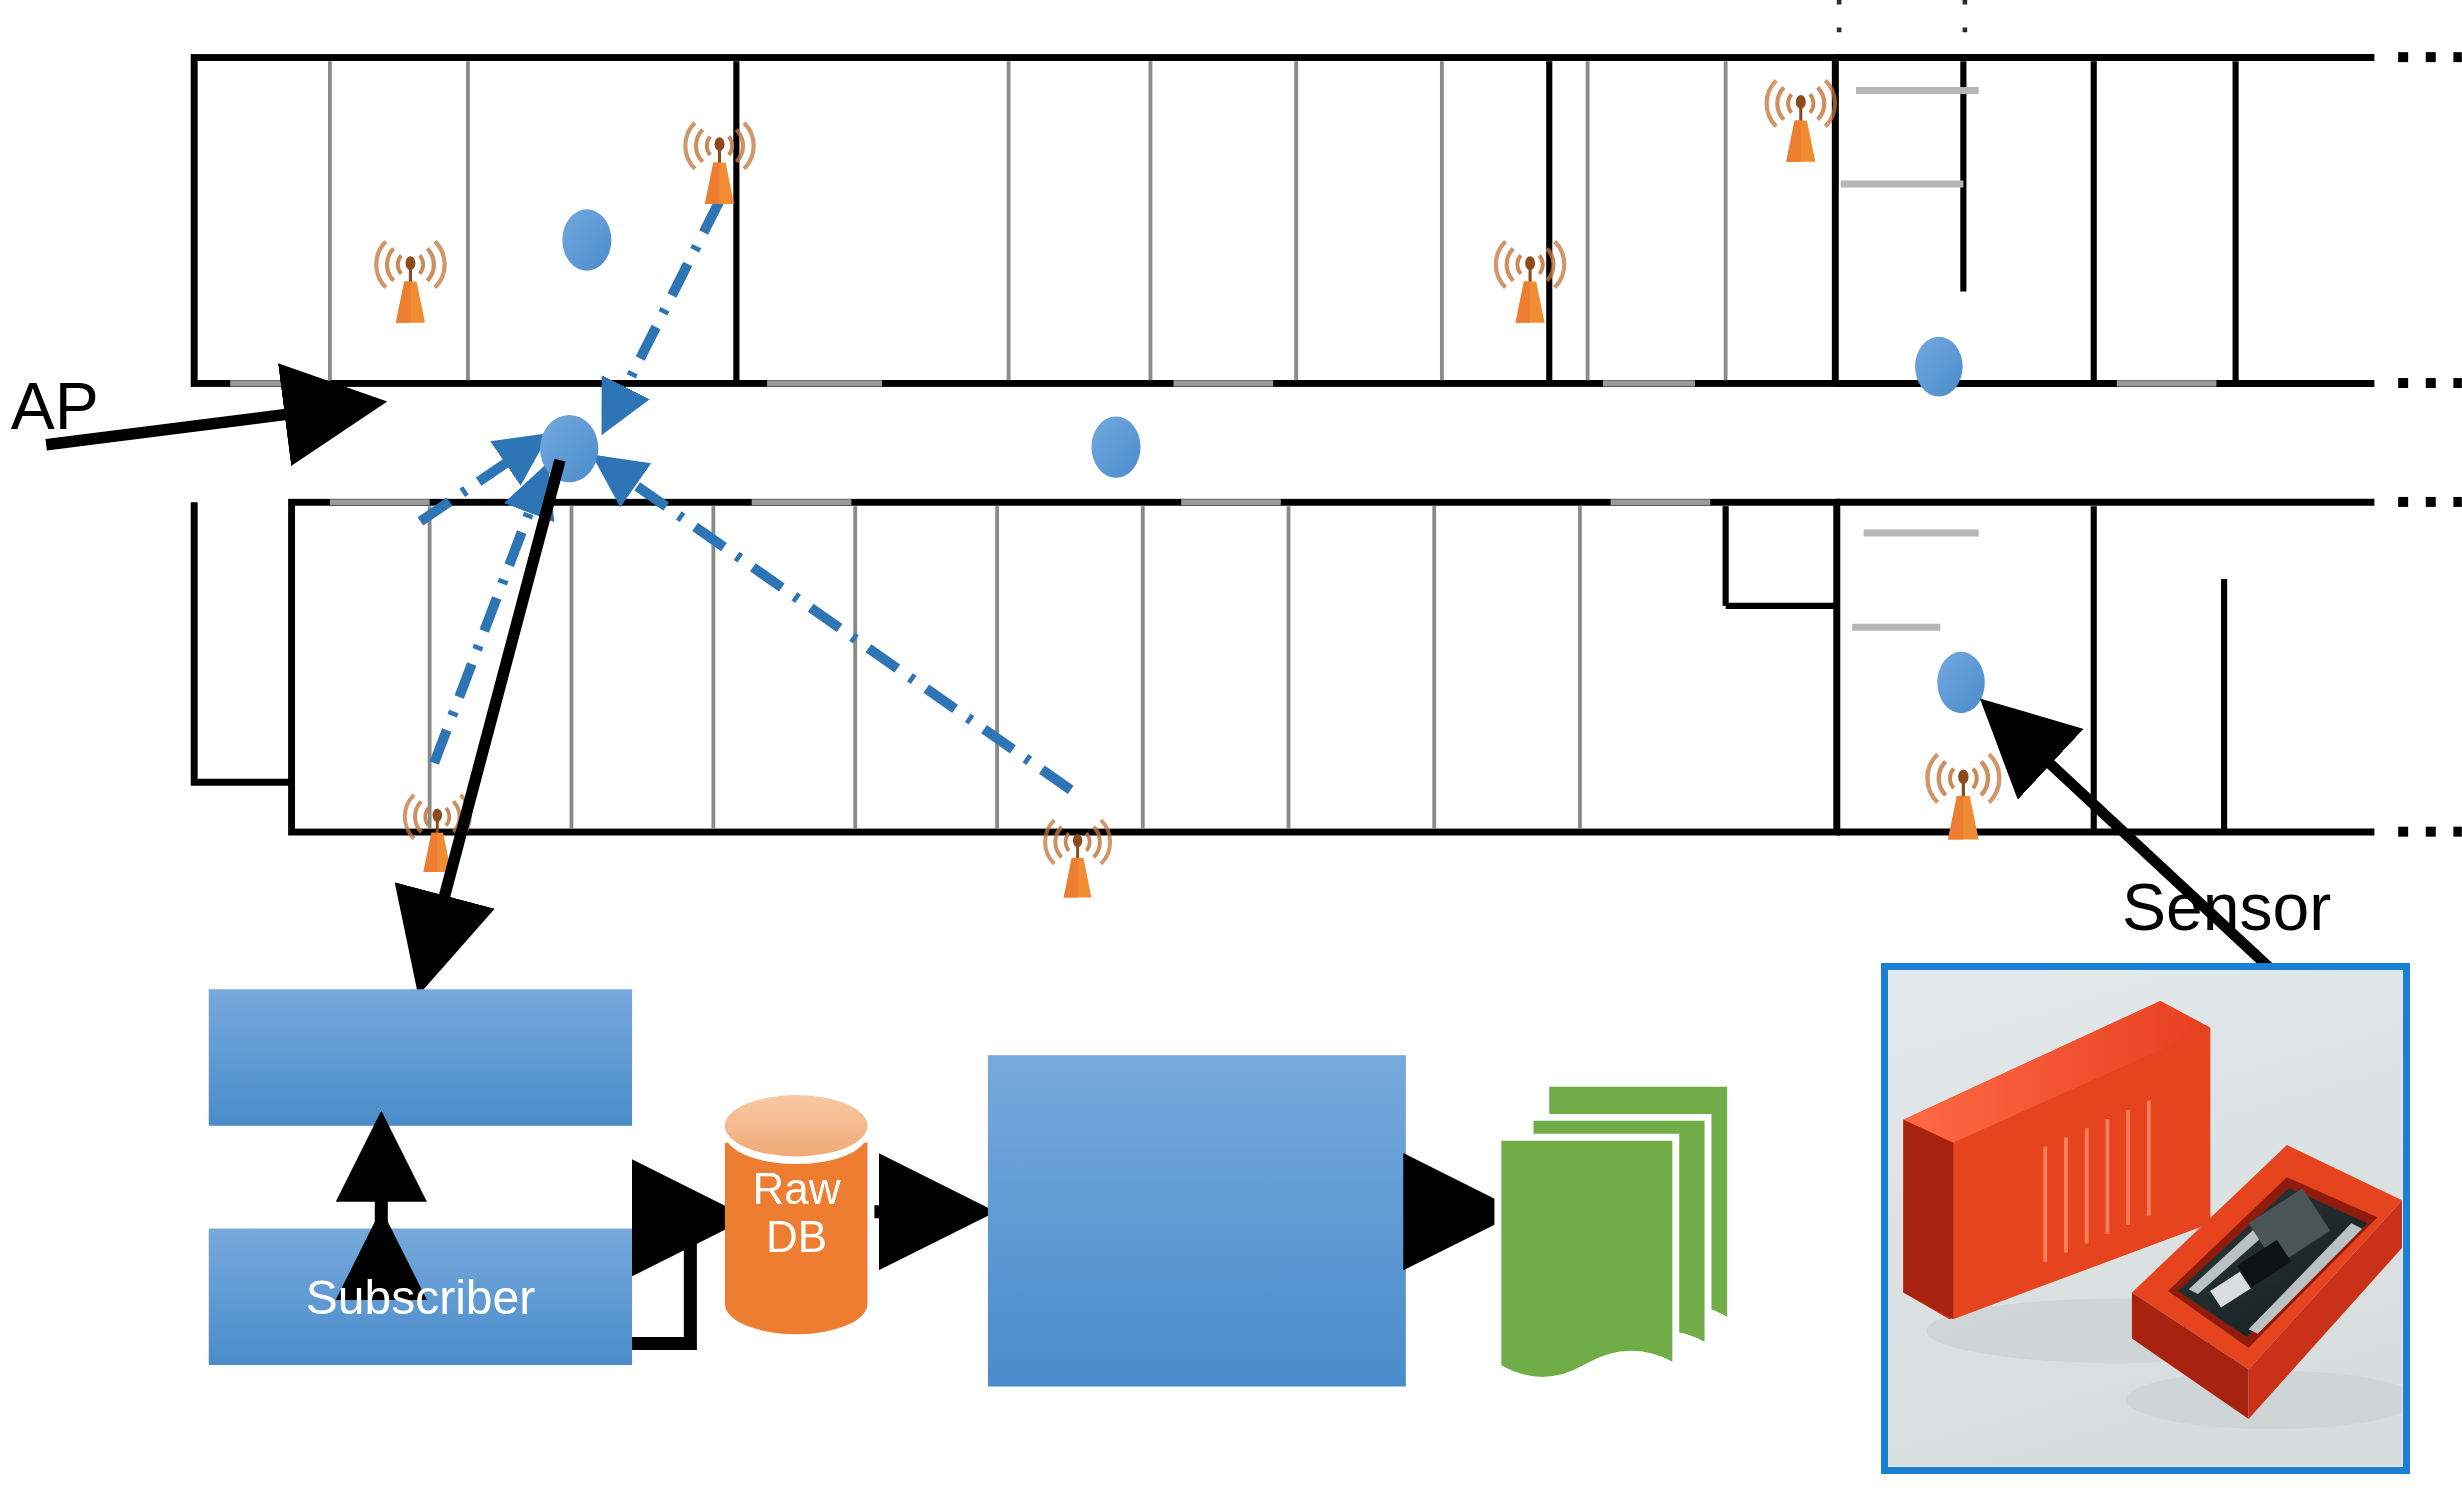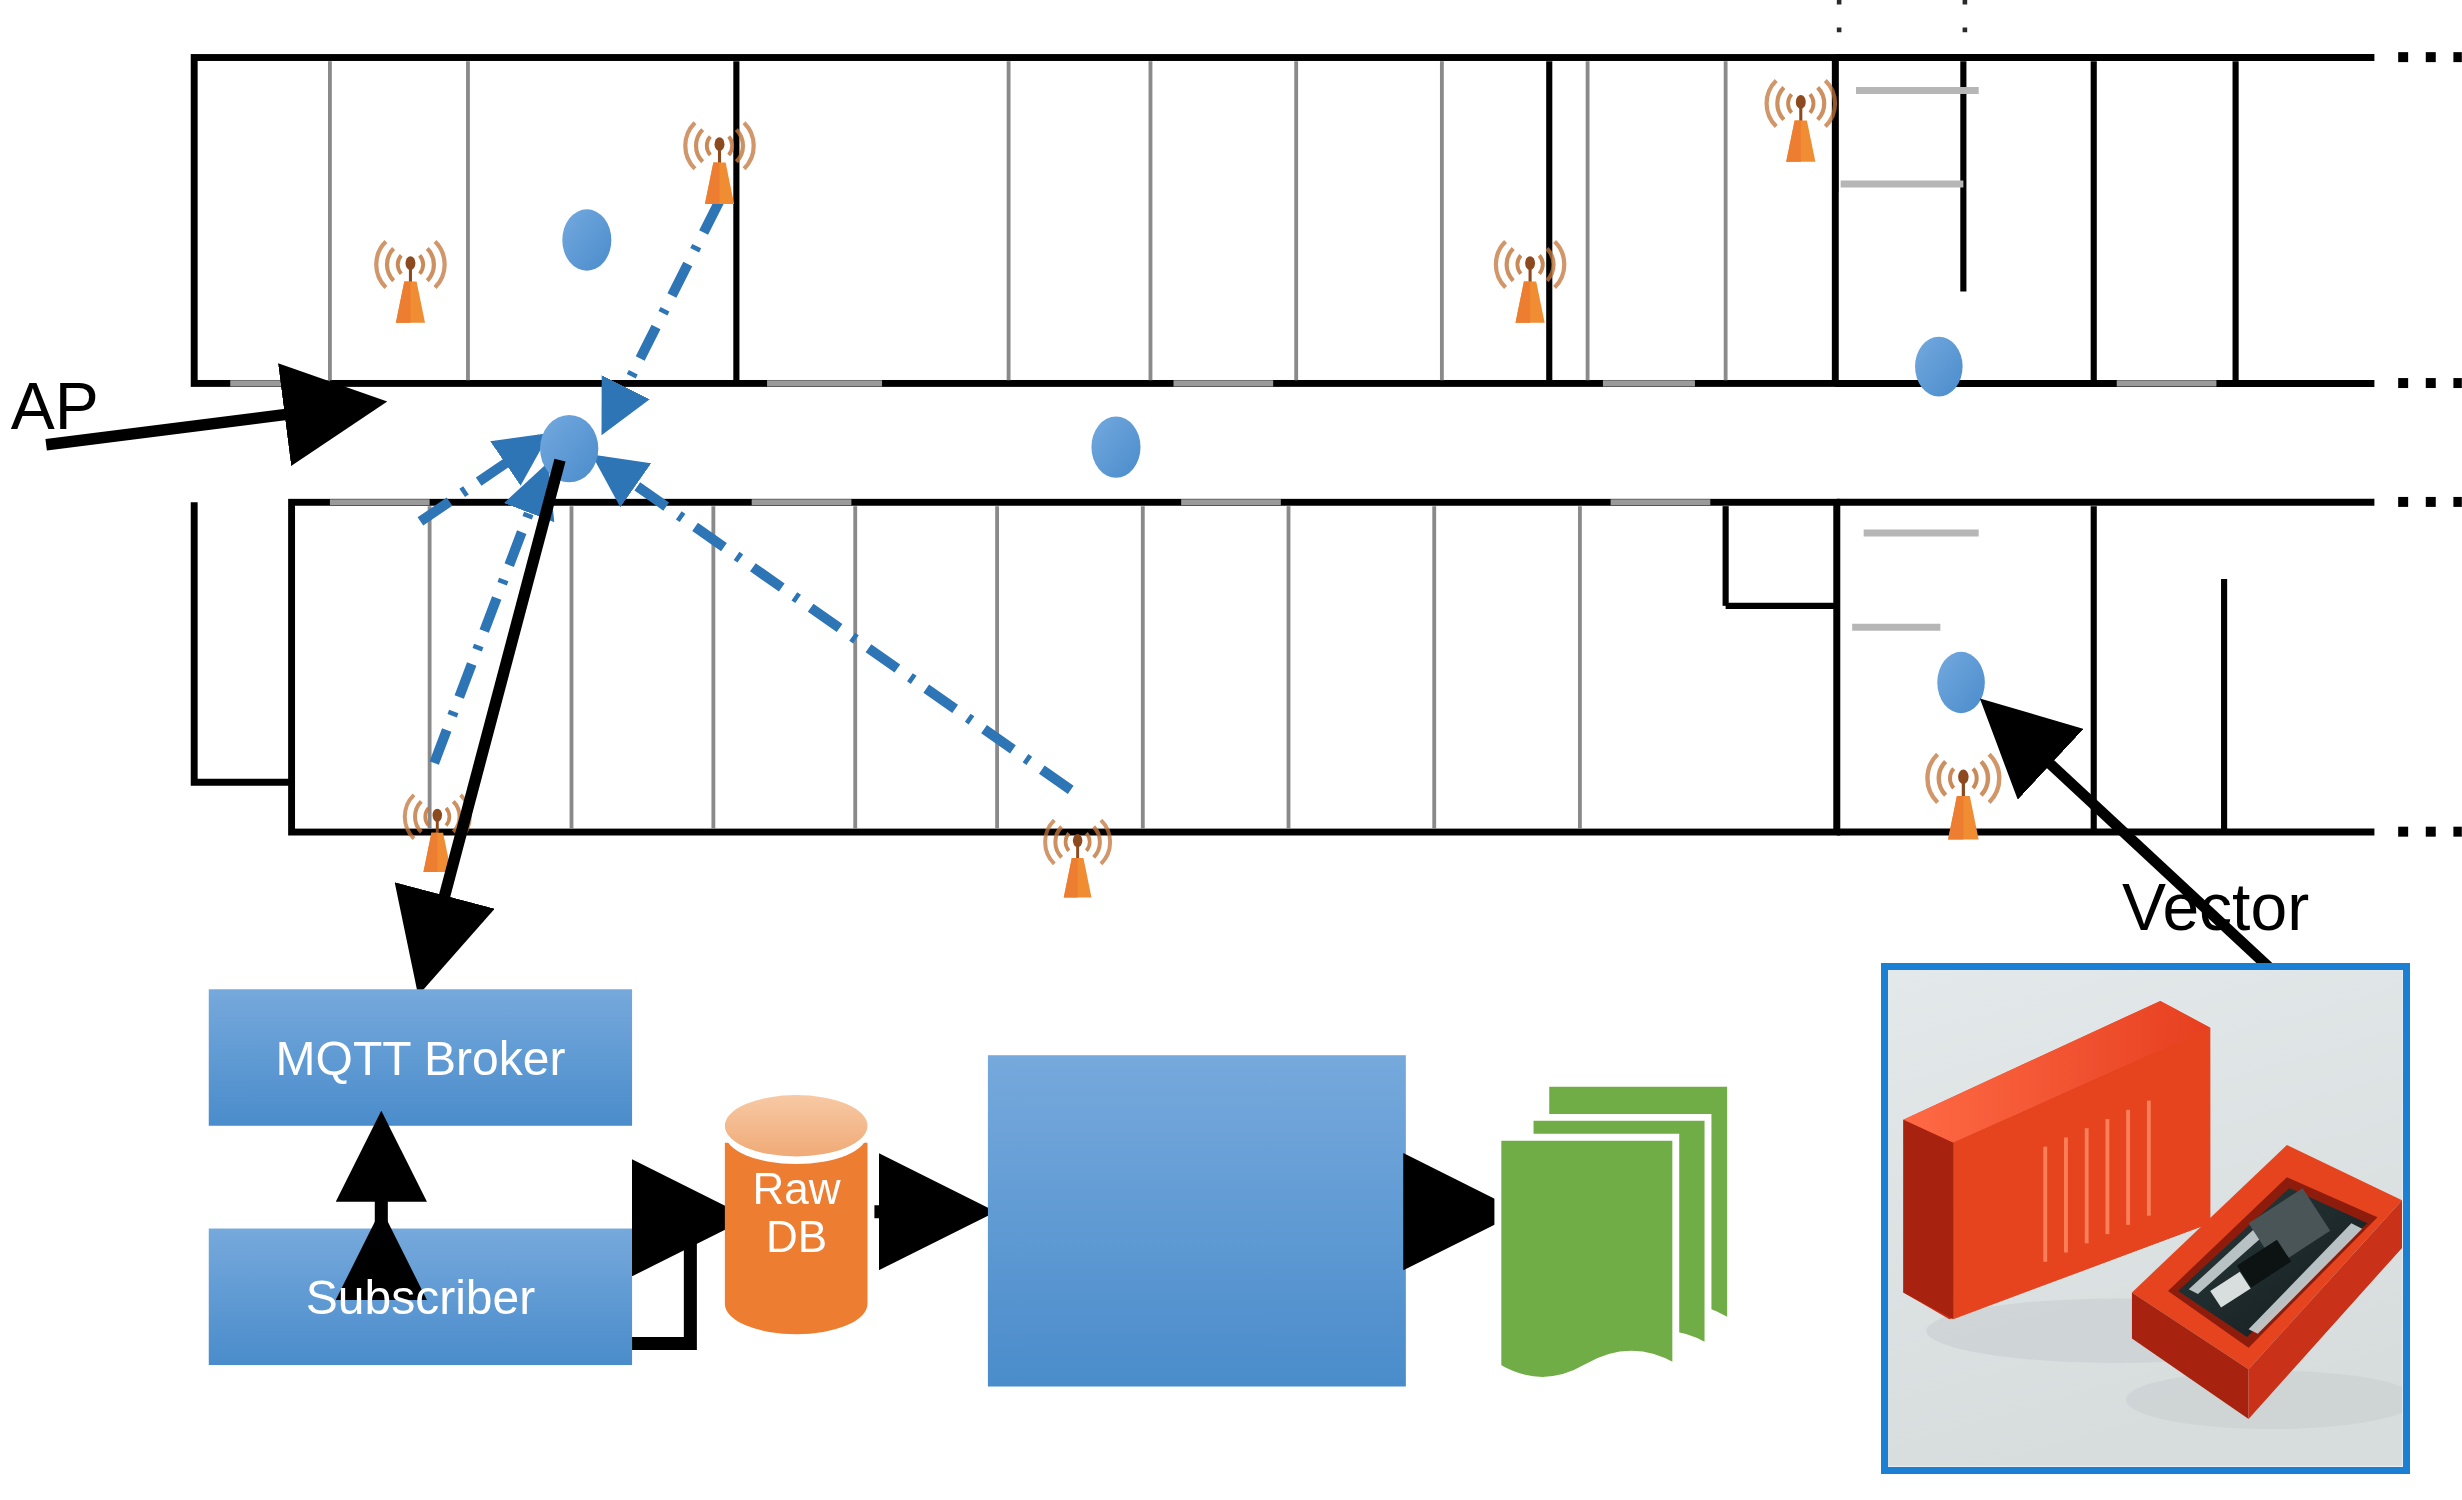"Vector" div.lbl { text: Vector -> Sensor }
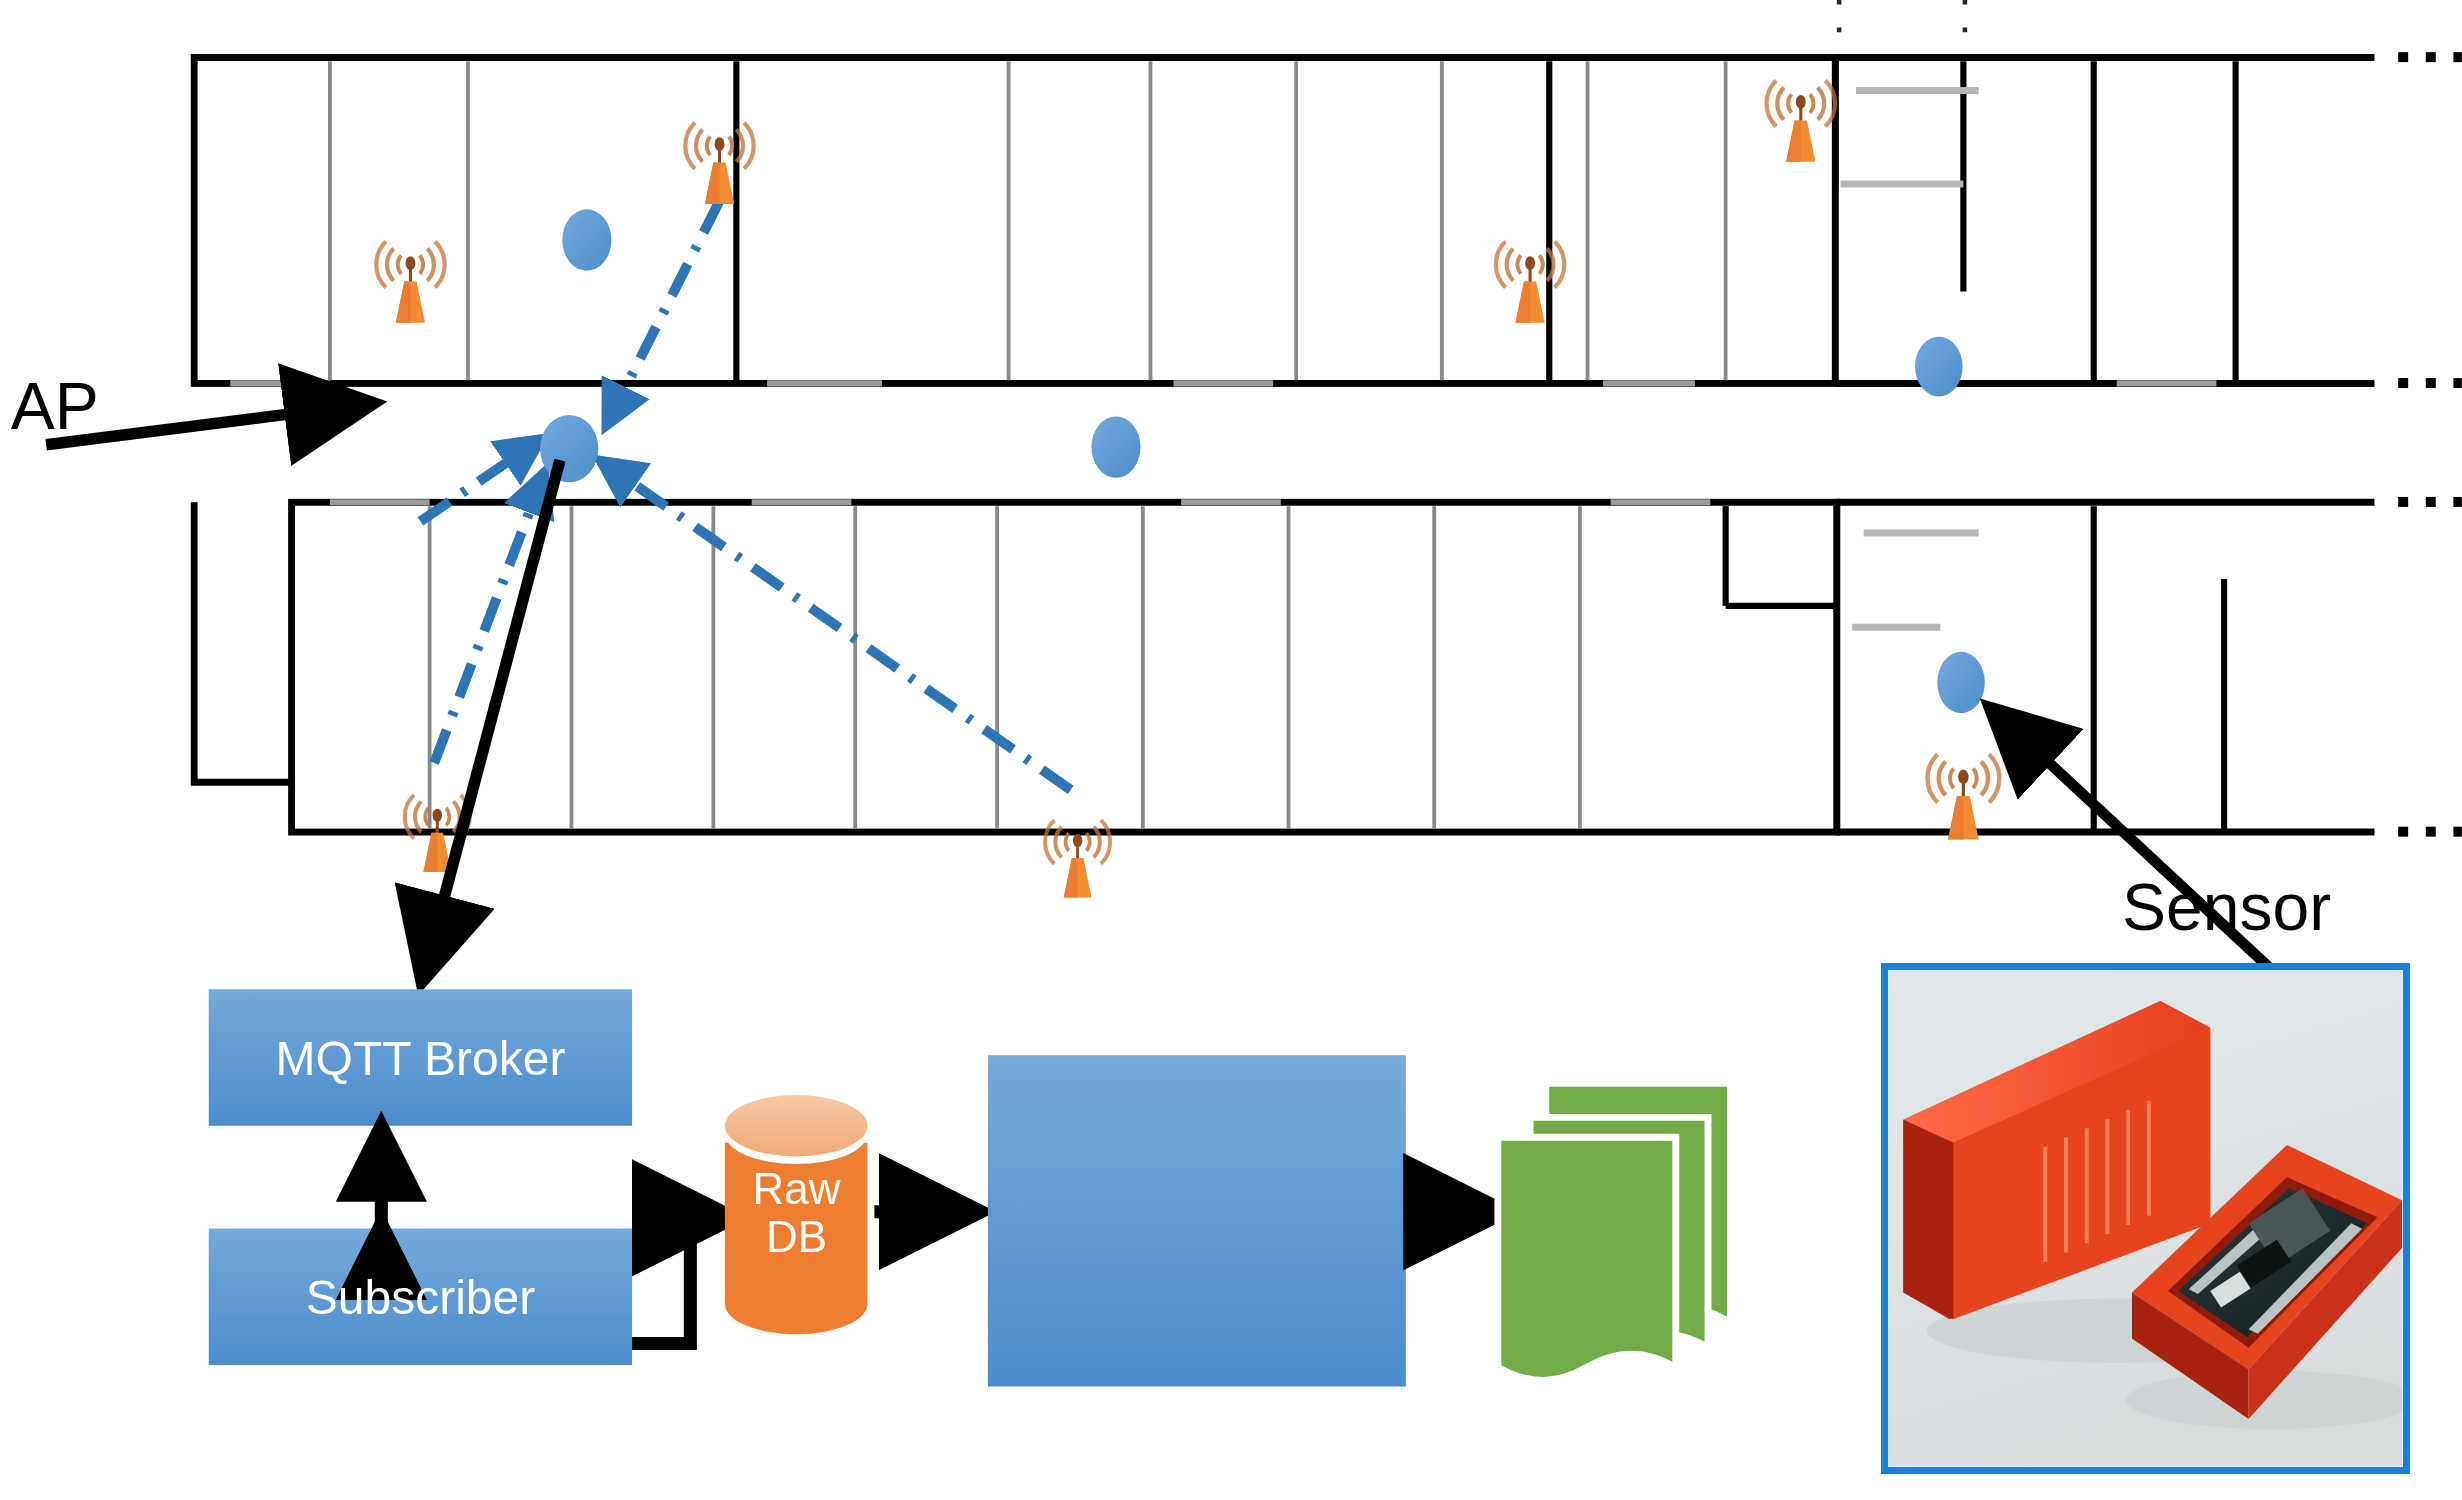"MQTT Broker" div.boxtext { html: <div>MQTT Broker</div> -> none }
